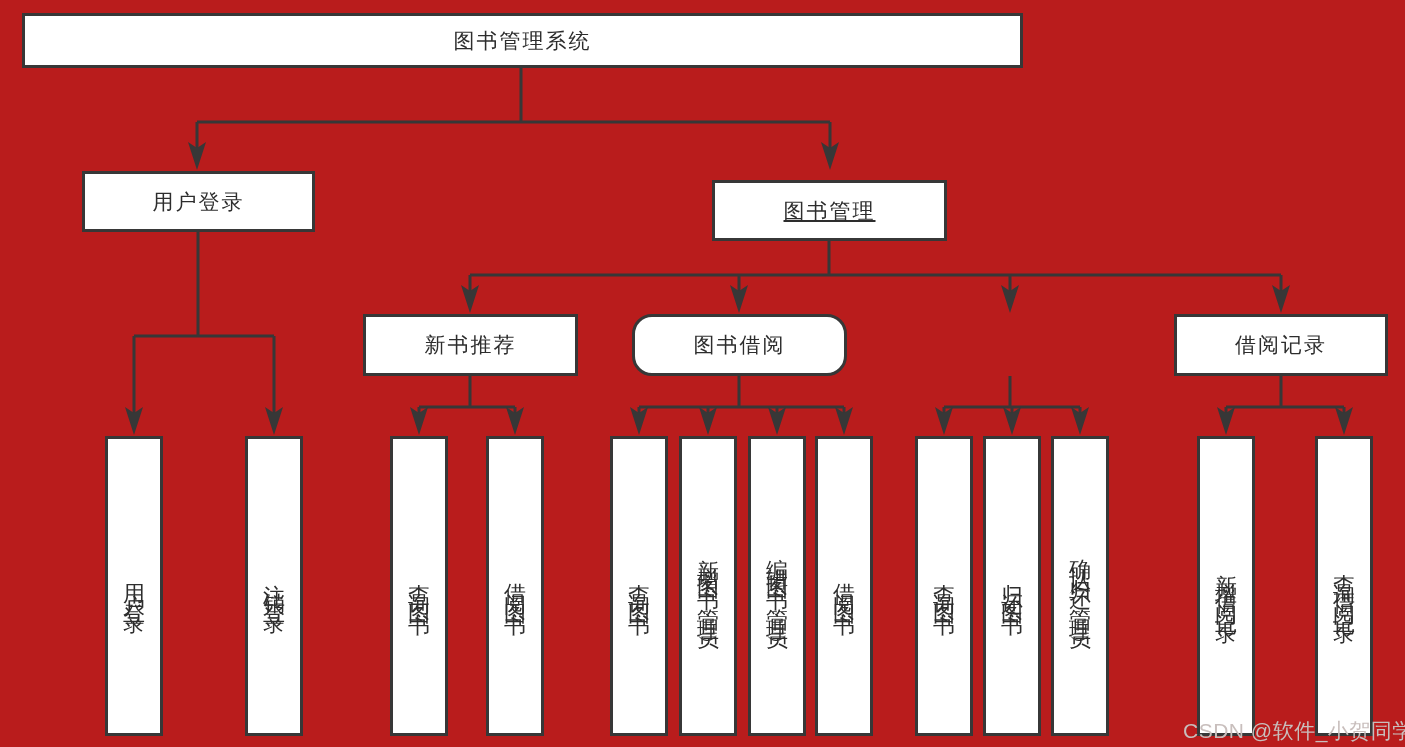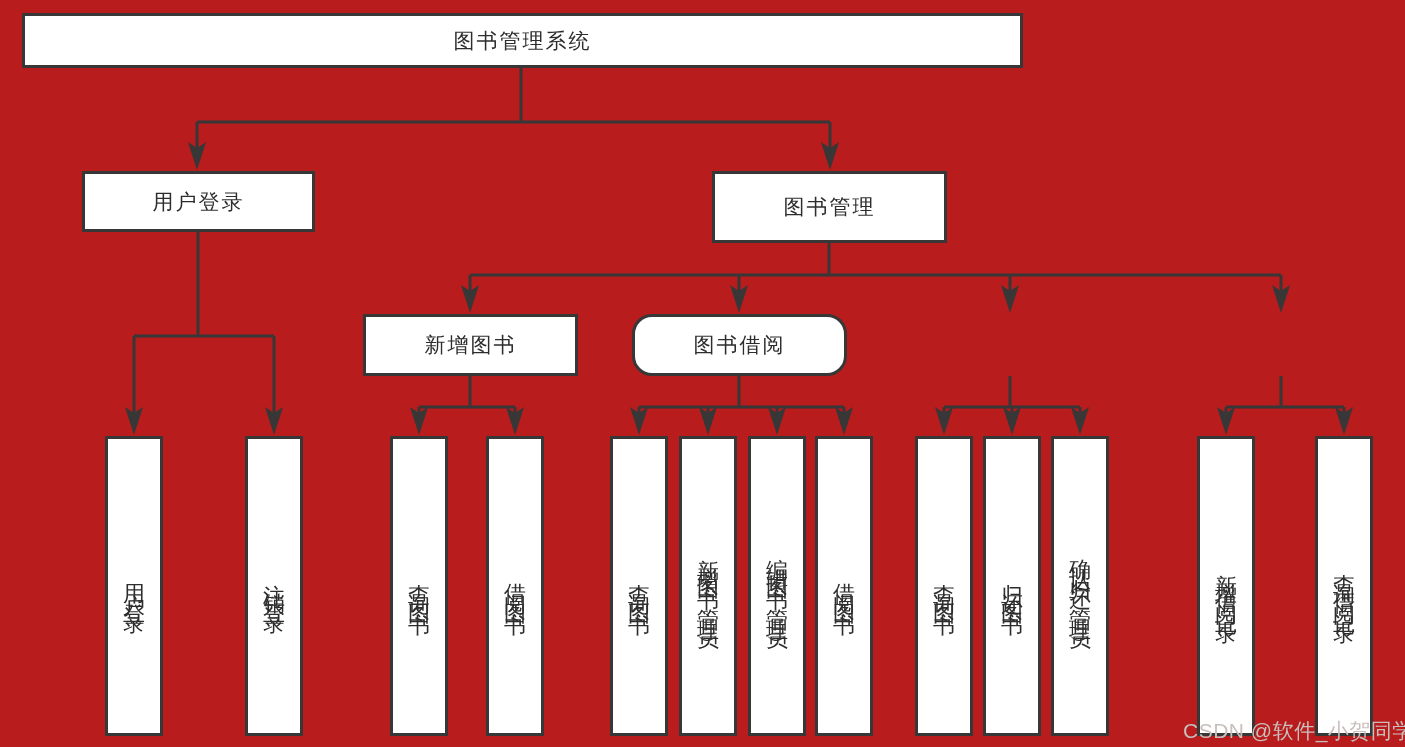"图书管理" div.node { height: 72px -> 61px; text-decoration: none -> underline; top: 171px -> 180px }
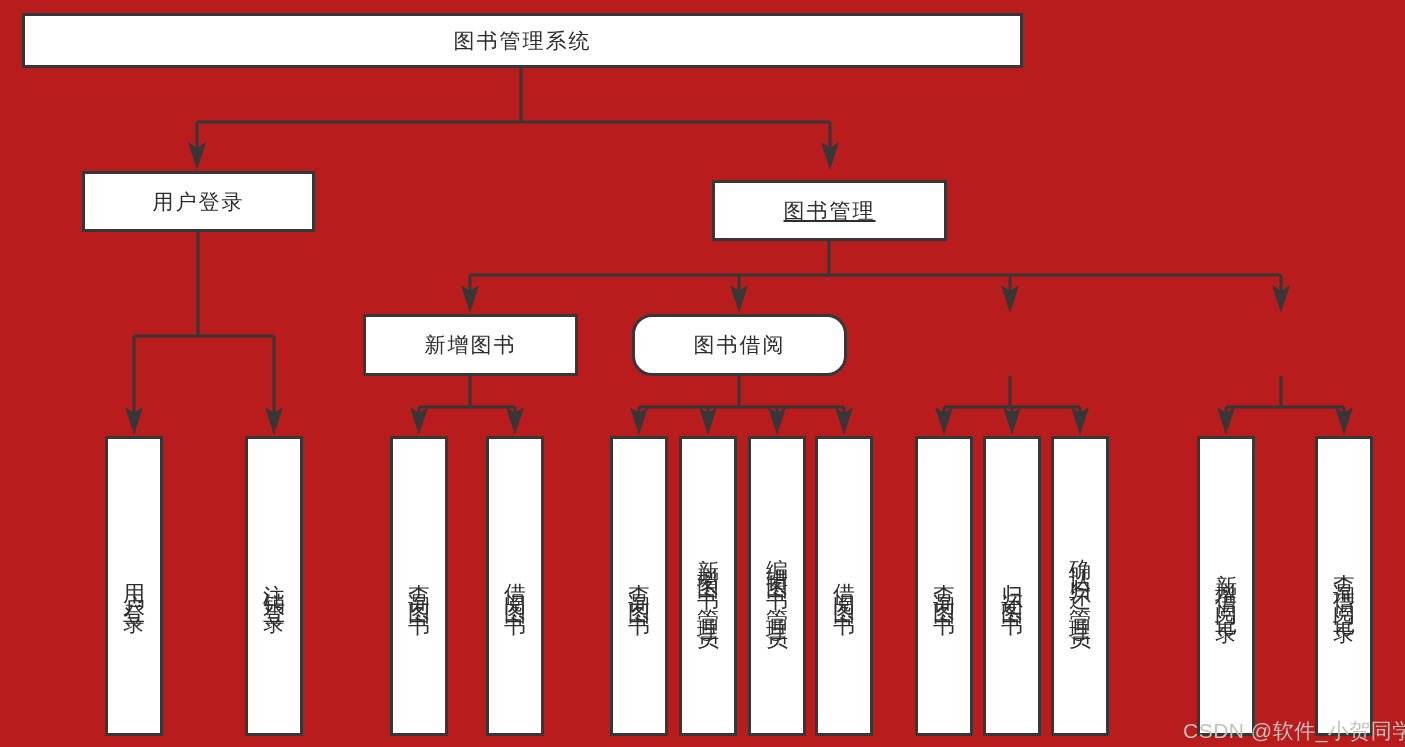"新增图书" span { text: 增图书 -> 书推荐 }
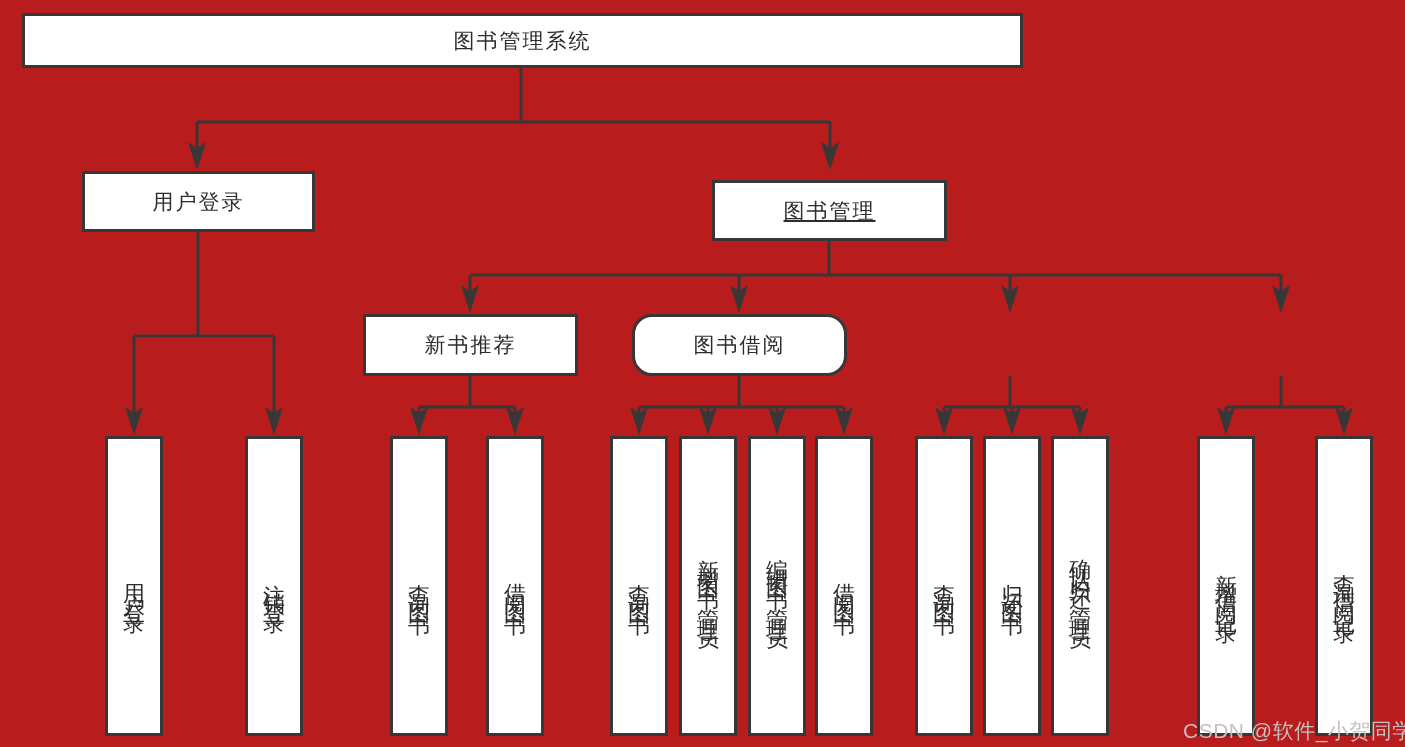"借阅记录" div.node { html: none -> <div> <span>借阅记录</span> </div> }
